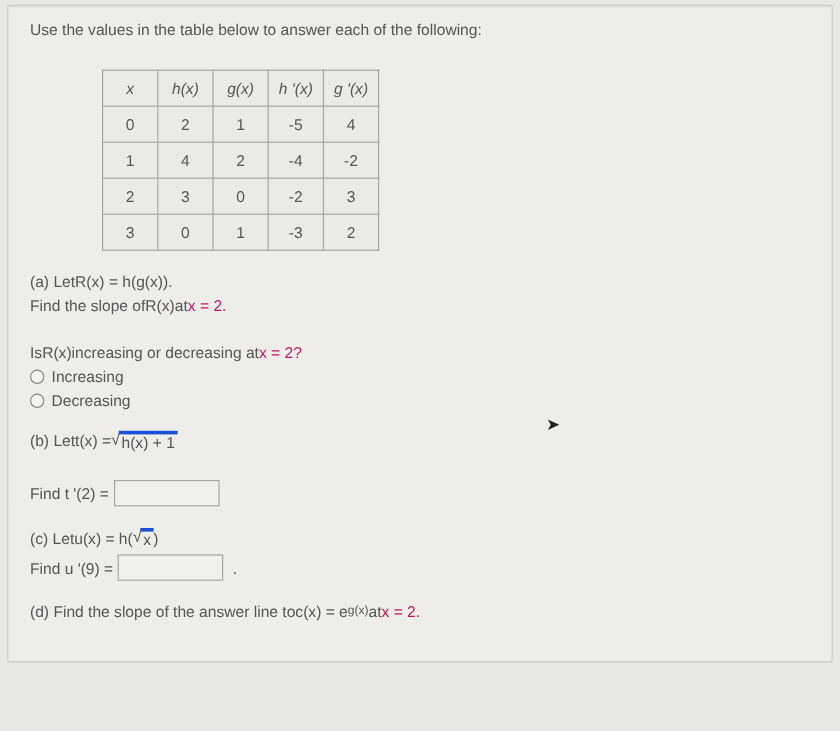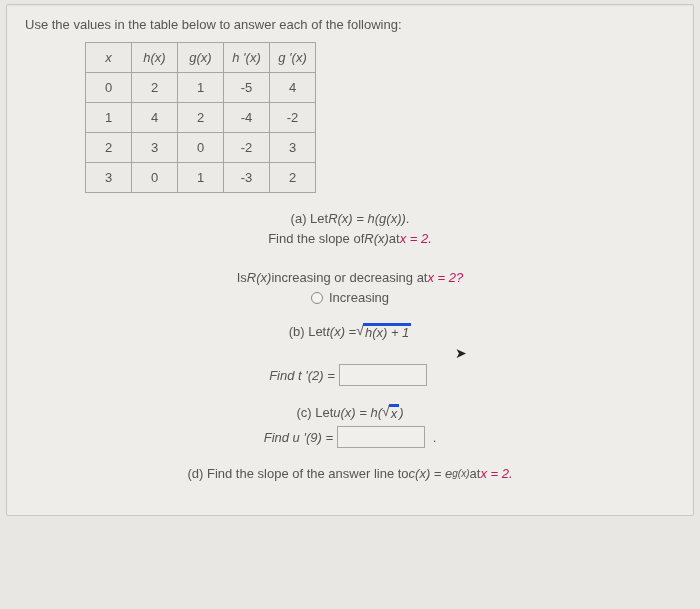"Use the values in the" .intro { margin-bottom: 10px -> 26px }
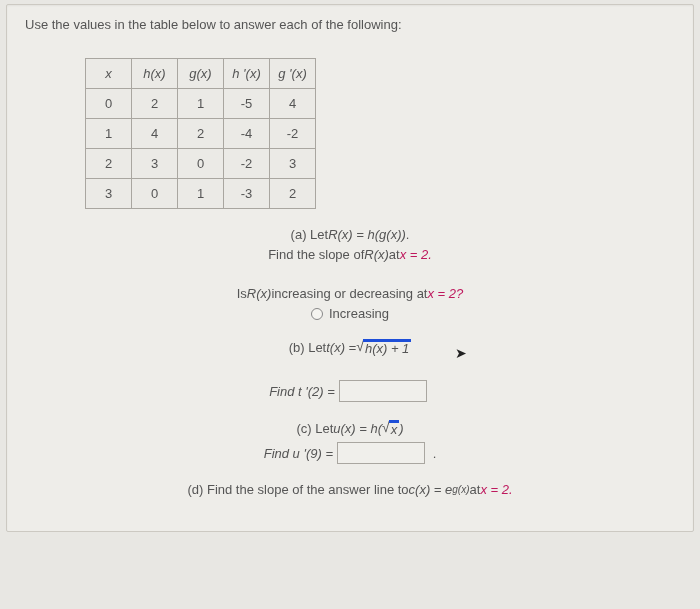"(a) Let" .row { justify-content: center -> none }
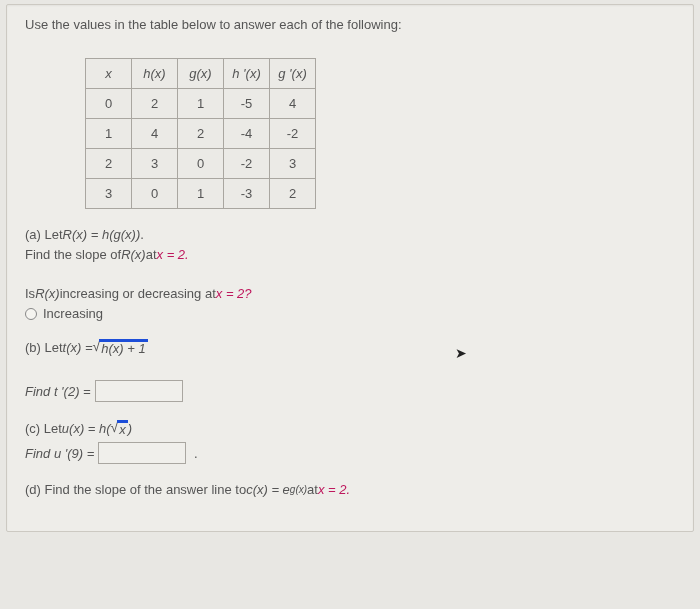"R(x) = h(g(x))" .italic { font-style: italic -> none }
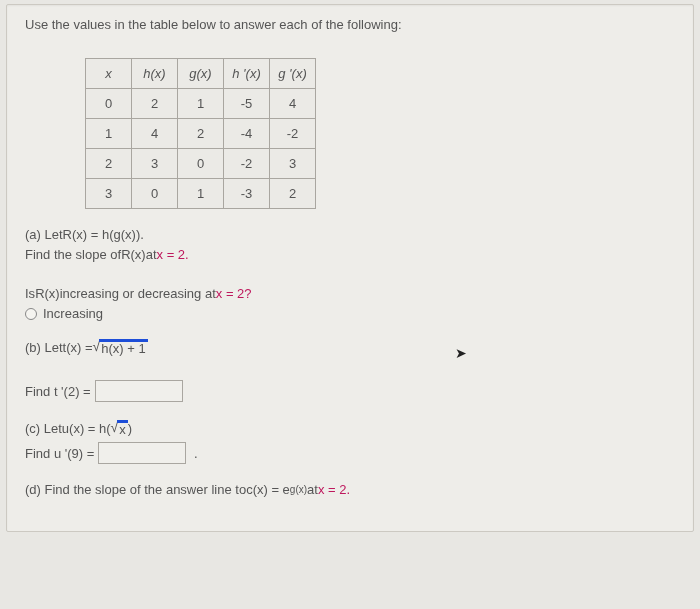"Decreasing" div.row { html: none -> <div> <span></span> <span>Decreasing</span> </div> }
